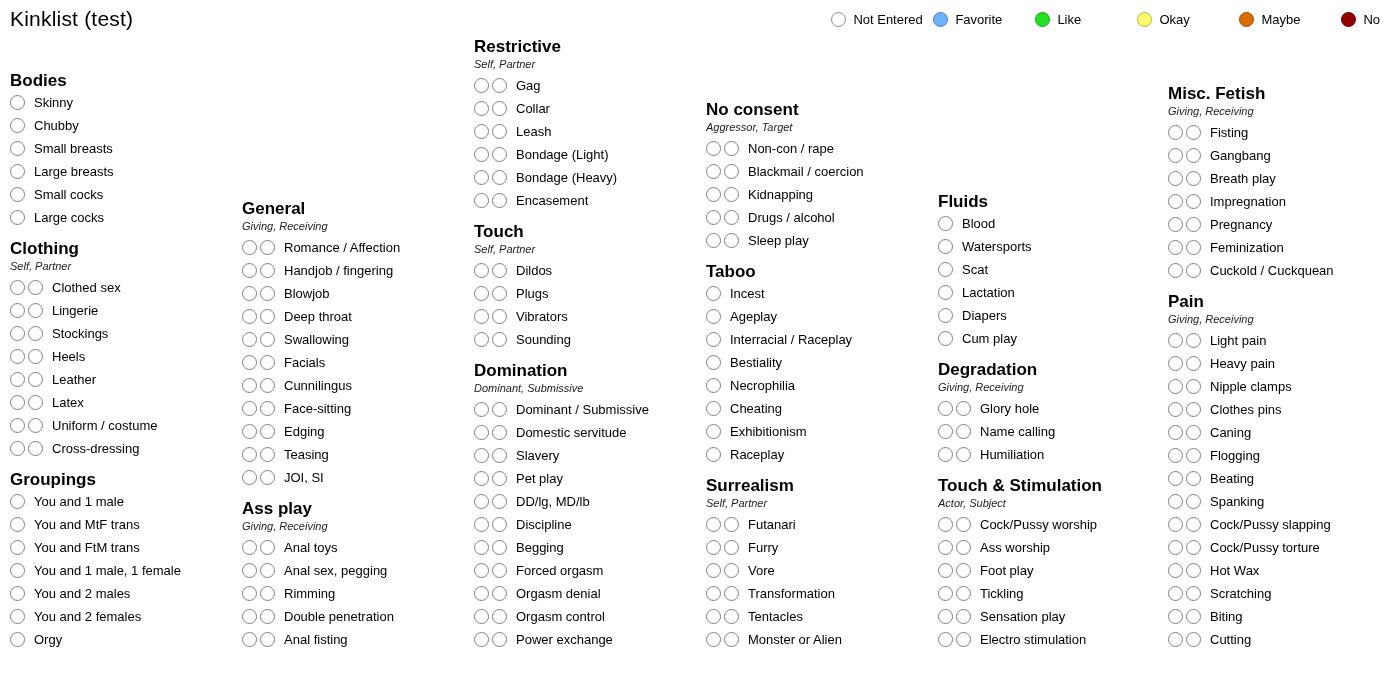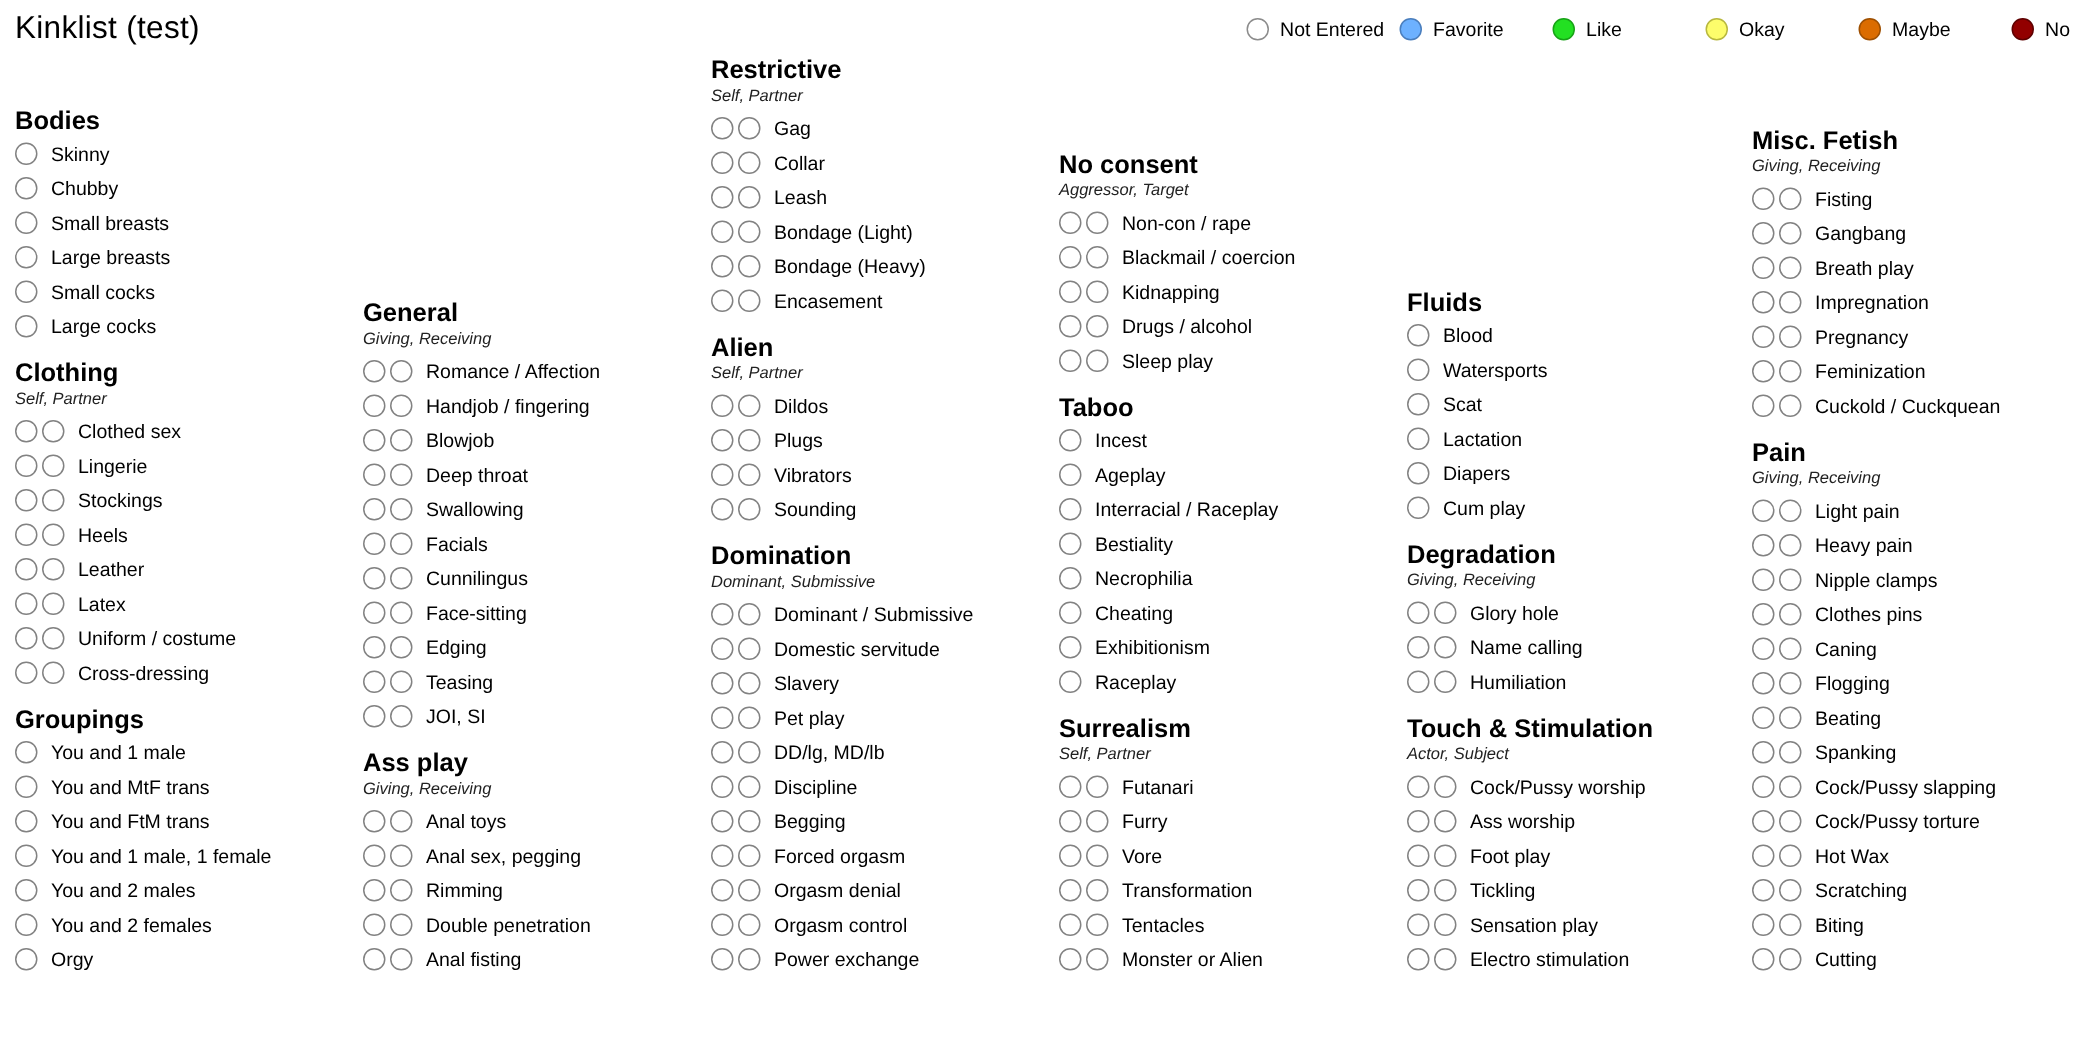"Alien" h2.cat-title { text: Alien -> Touch }
